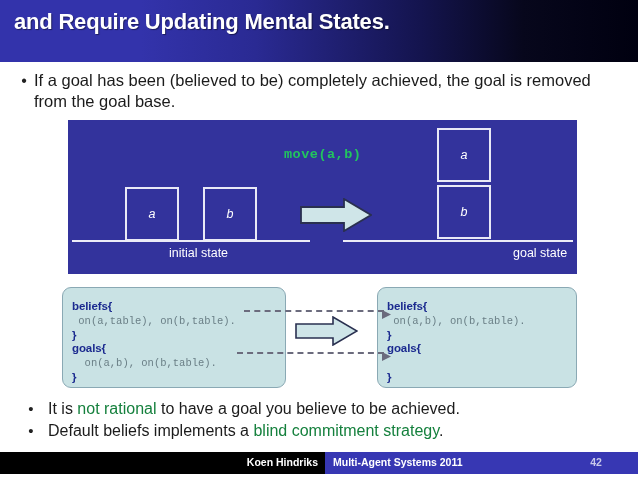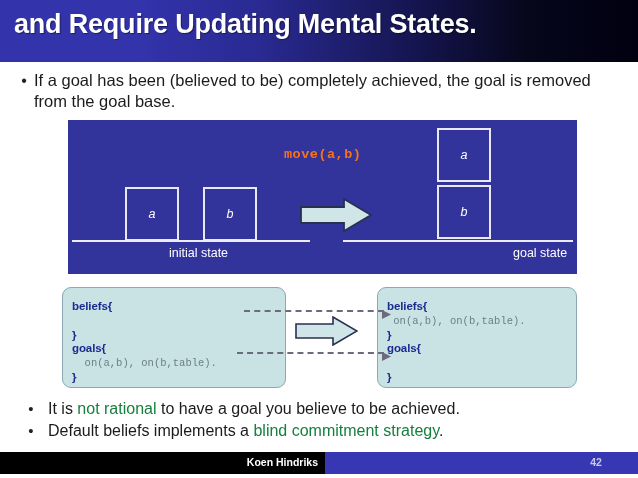"and Require Updating Mental States." .title-text { font-size: 27px -> 22px }
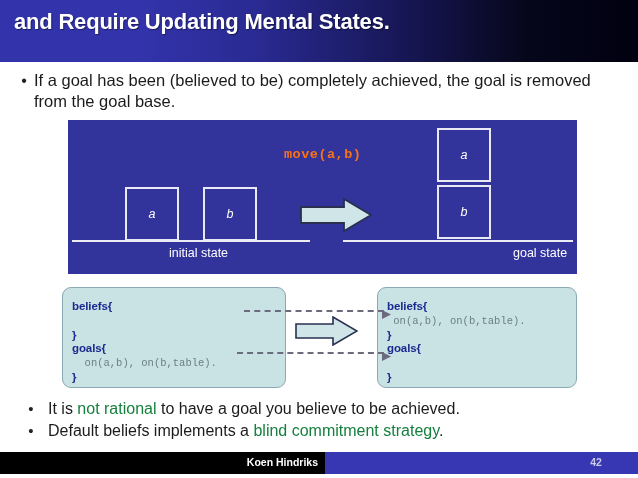"move(a,b)" .move-label { color: #f97316 -> #22c55e }
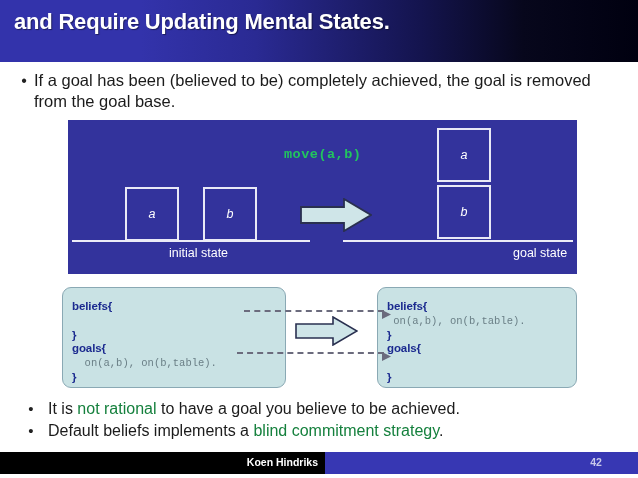"on(a,table), on(b,table)." div.line { html: none -> <div> on(a,table), on(b,table).</div> }
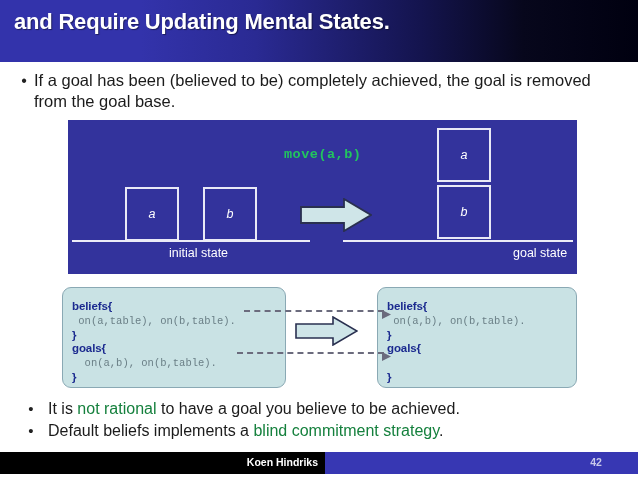"Multi-Agent Systems 2011" div.footer-course { html: none -> <div>Multi-Agent Systems 2011</div> }
